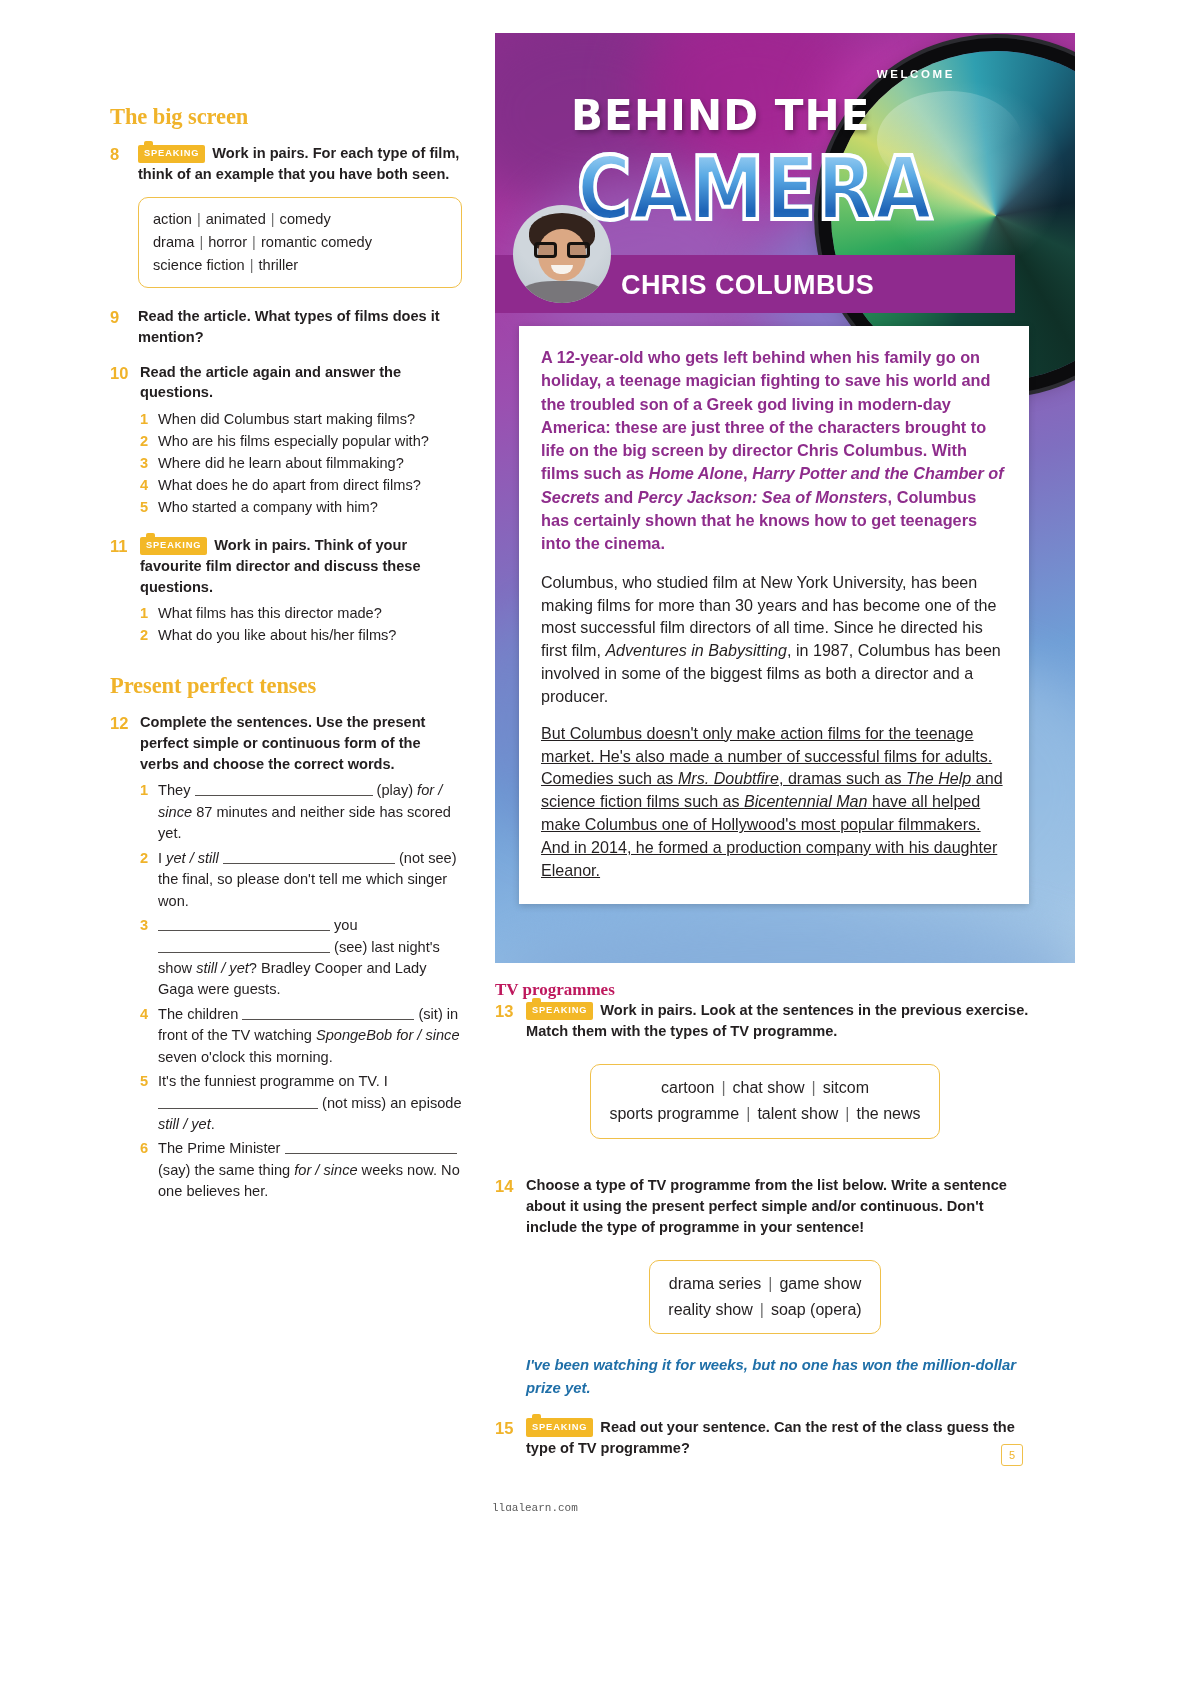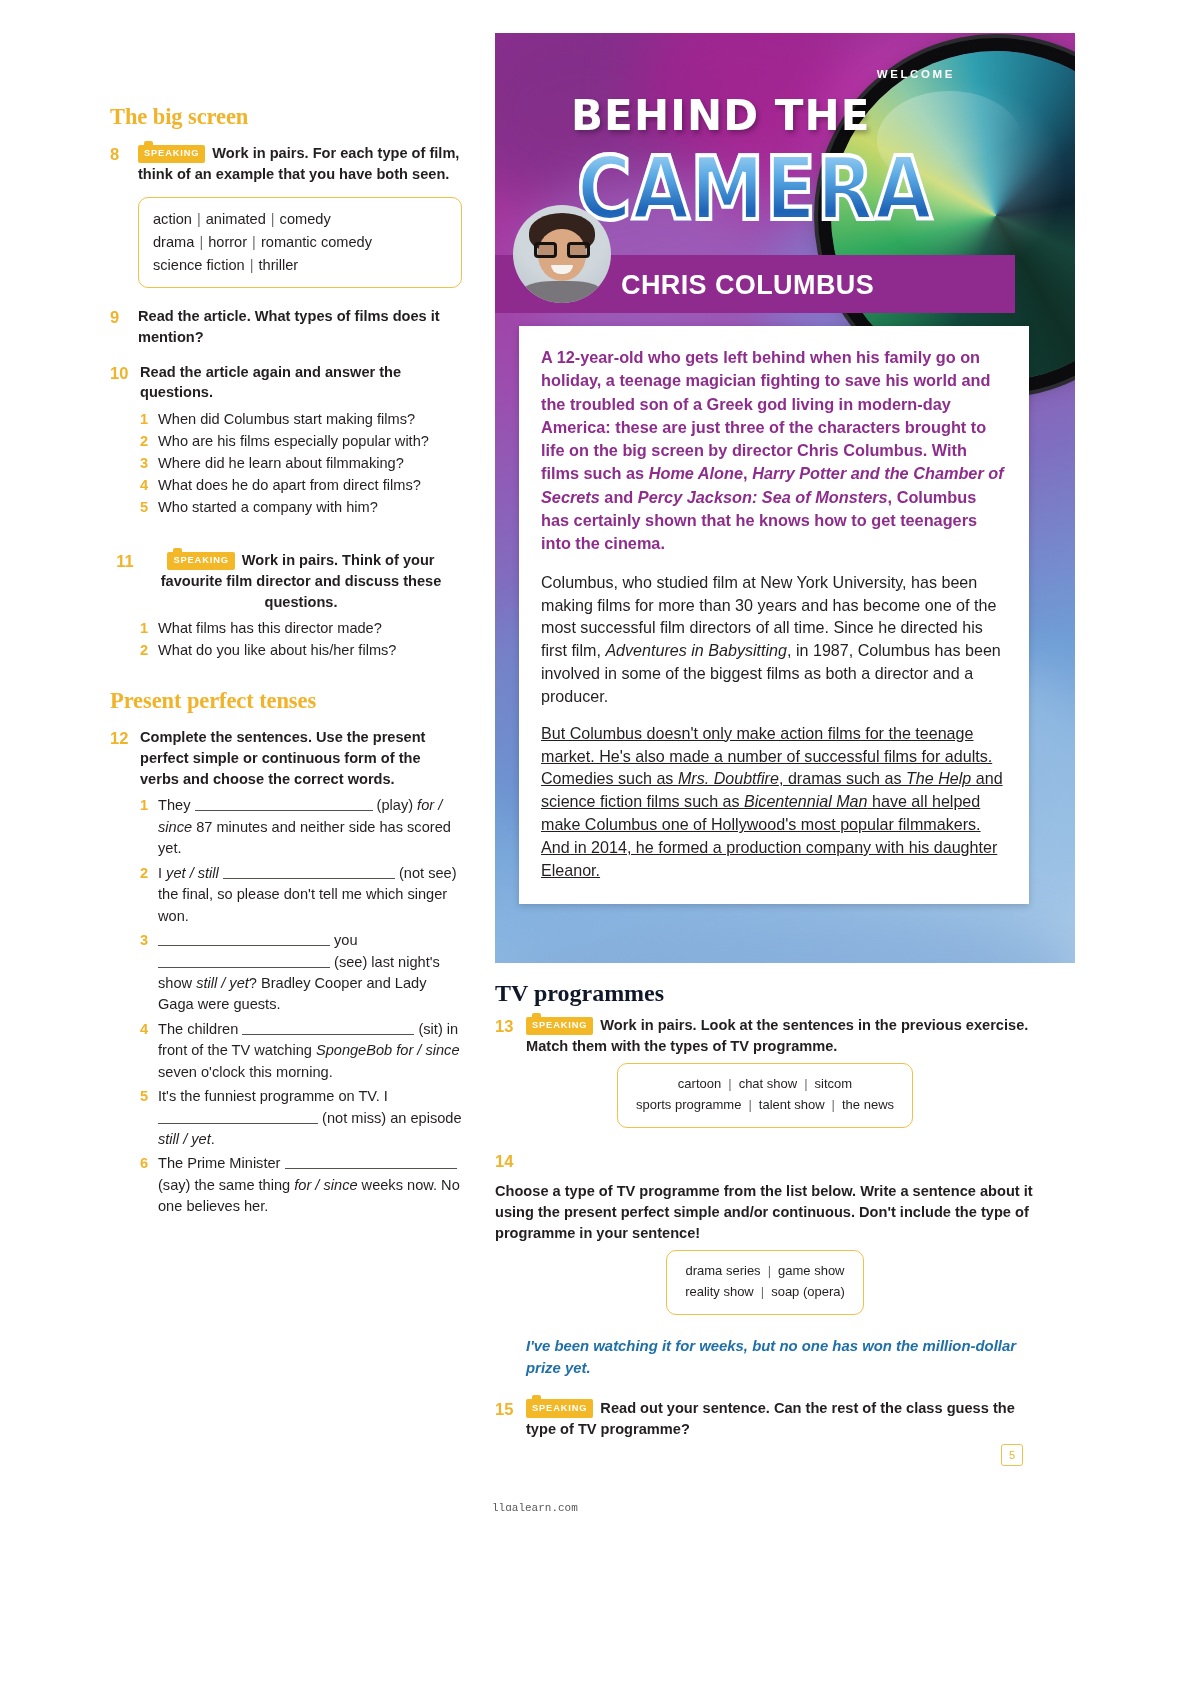"11" div.ex { margin-top: 32px -> 17px; text-align: center -> none }
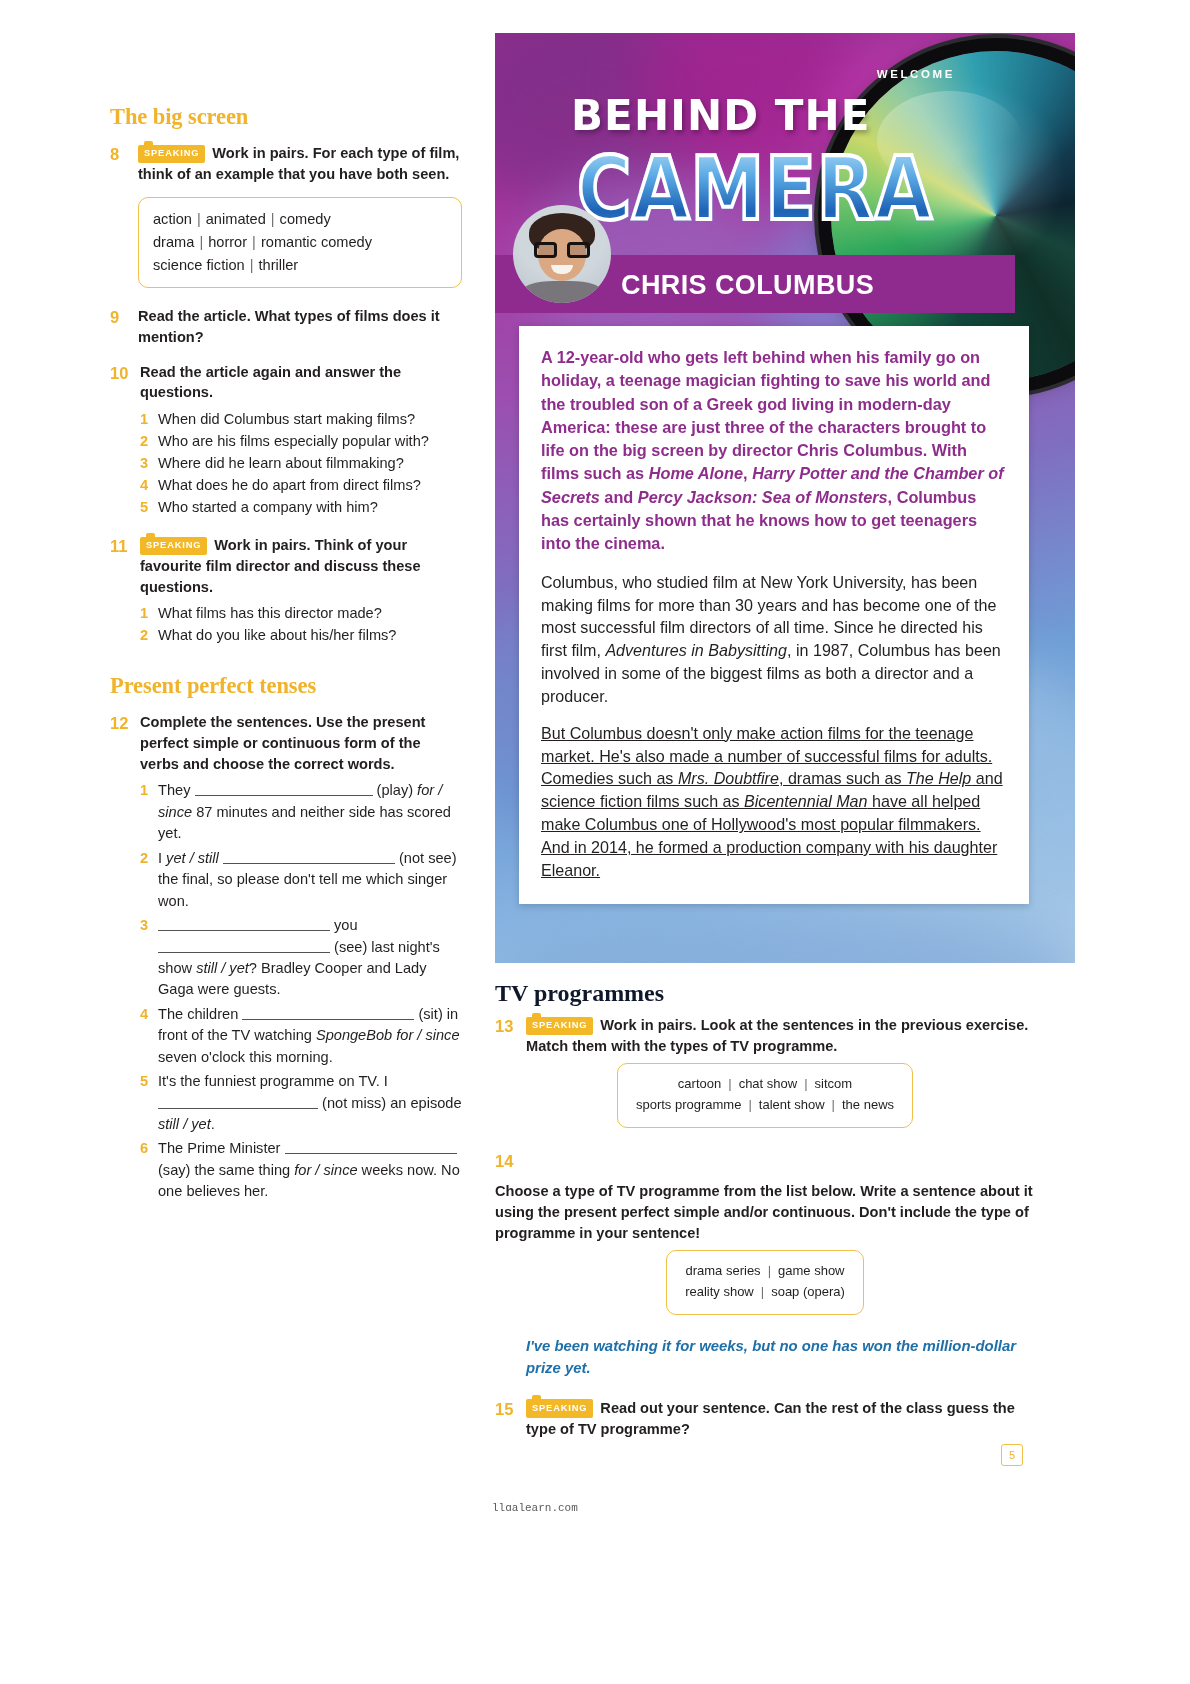"TV programmes" .sec2 { color: #0f172a -> #be185d; font-size: 24px -> 17px; margin-bottom: 8px -> 0 }
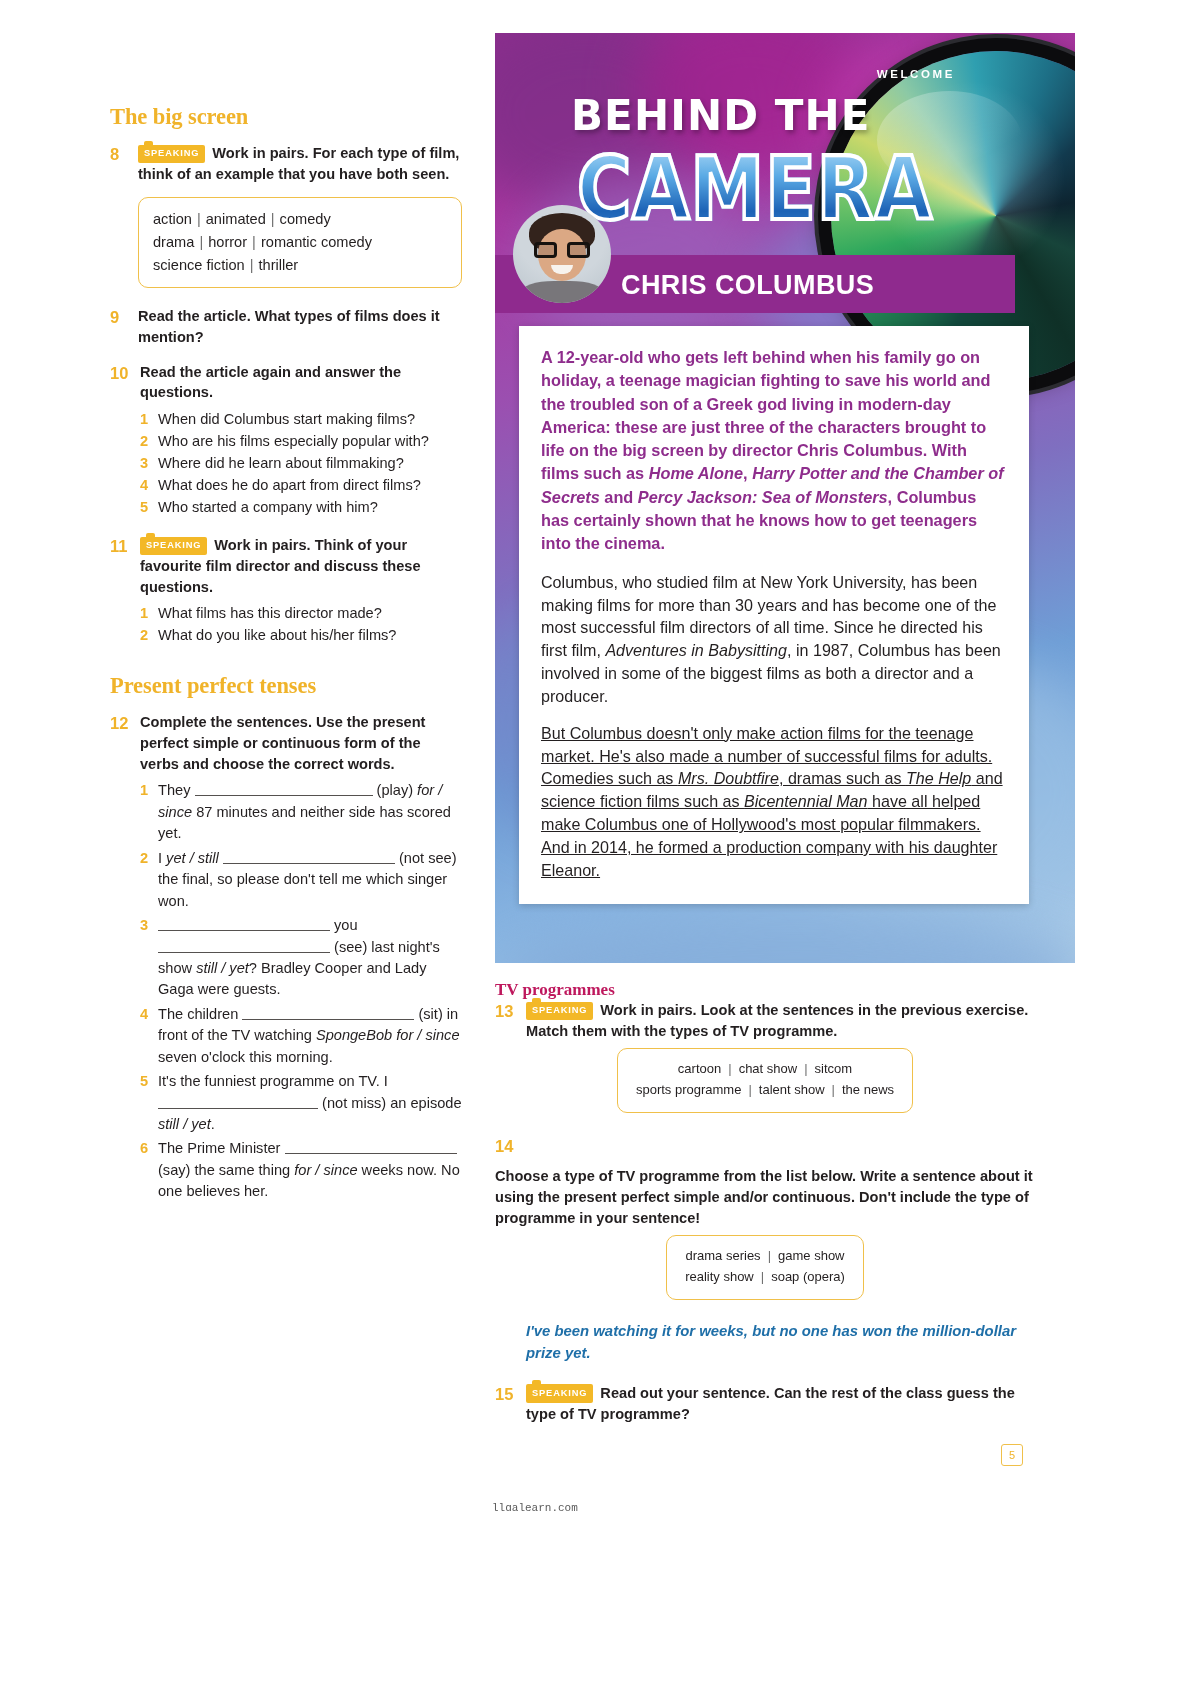"cartoon | chat show |" .wordbox-c { font-size: 13px -> 16px; margin: 0 0 16px 0 -> 16px 0 16px 0 }
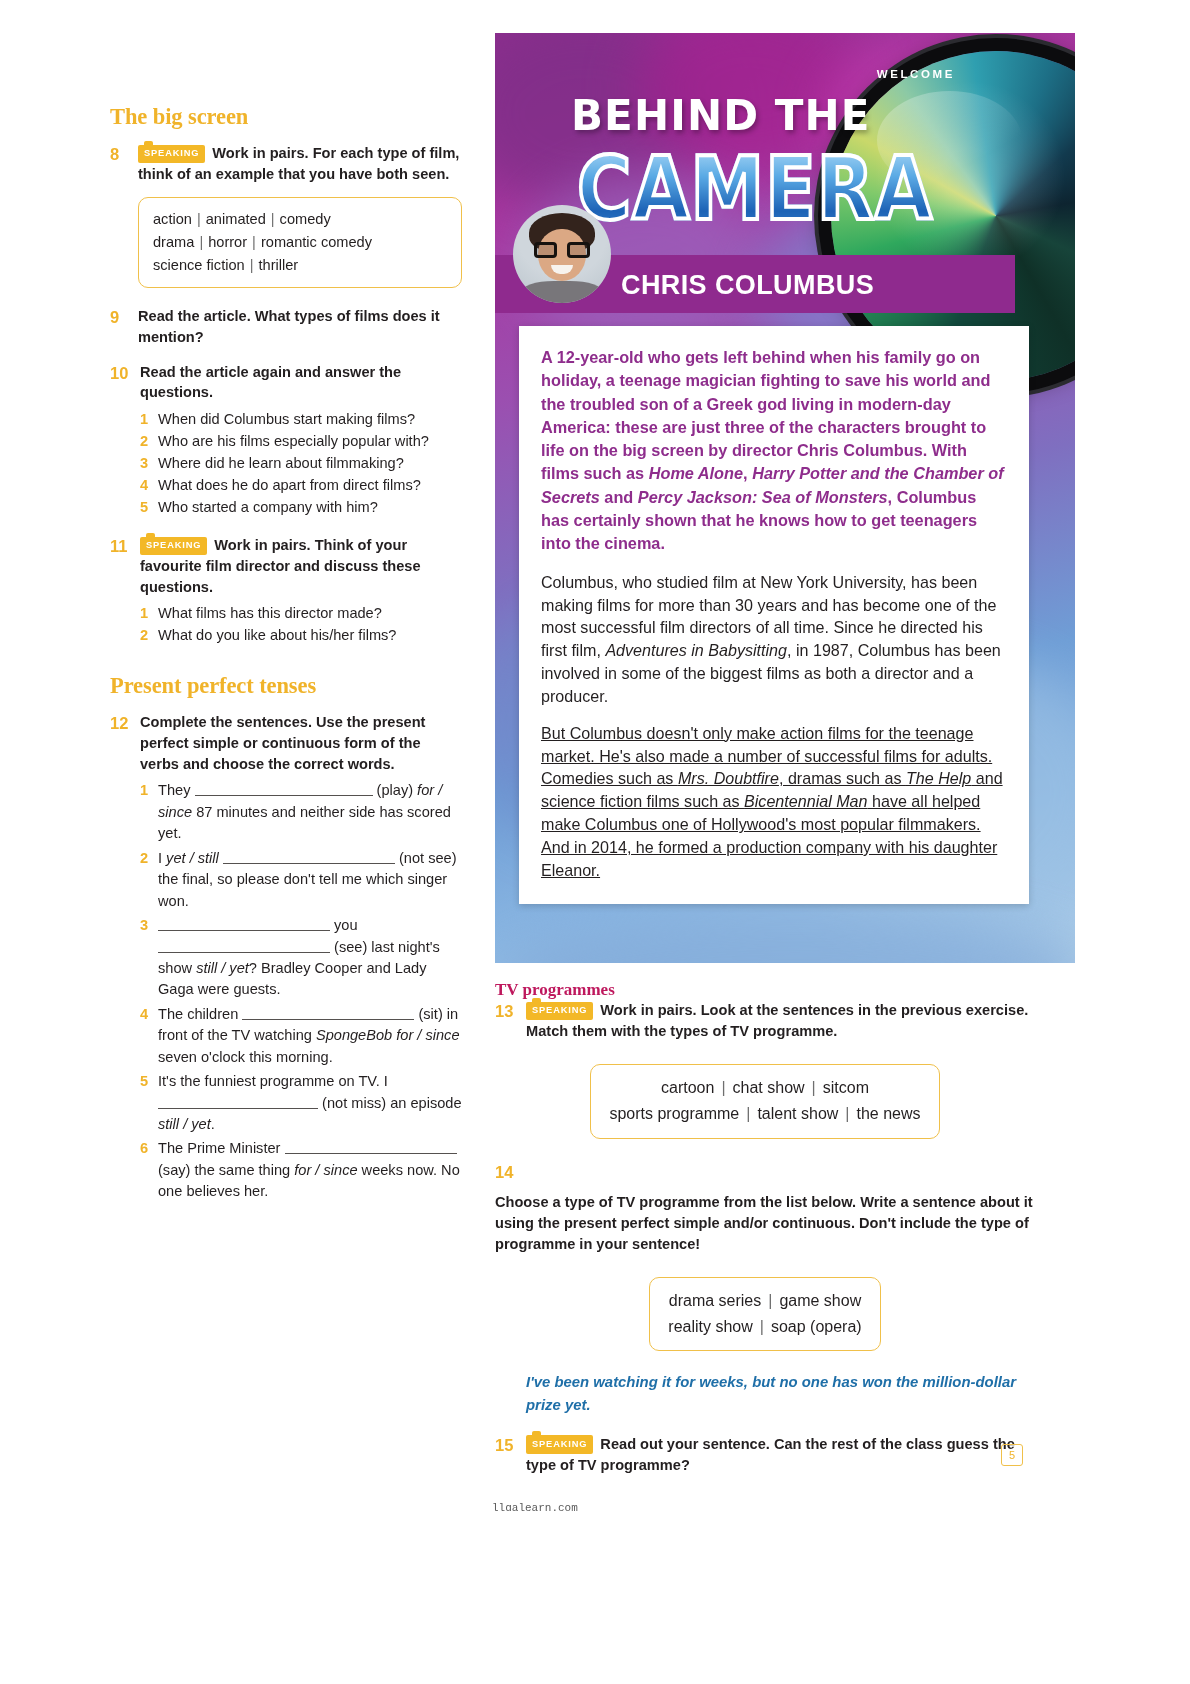"14" div.rex { flex-direction: column -> none; margin-top: 6px -> 20px }
